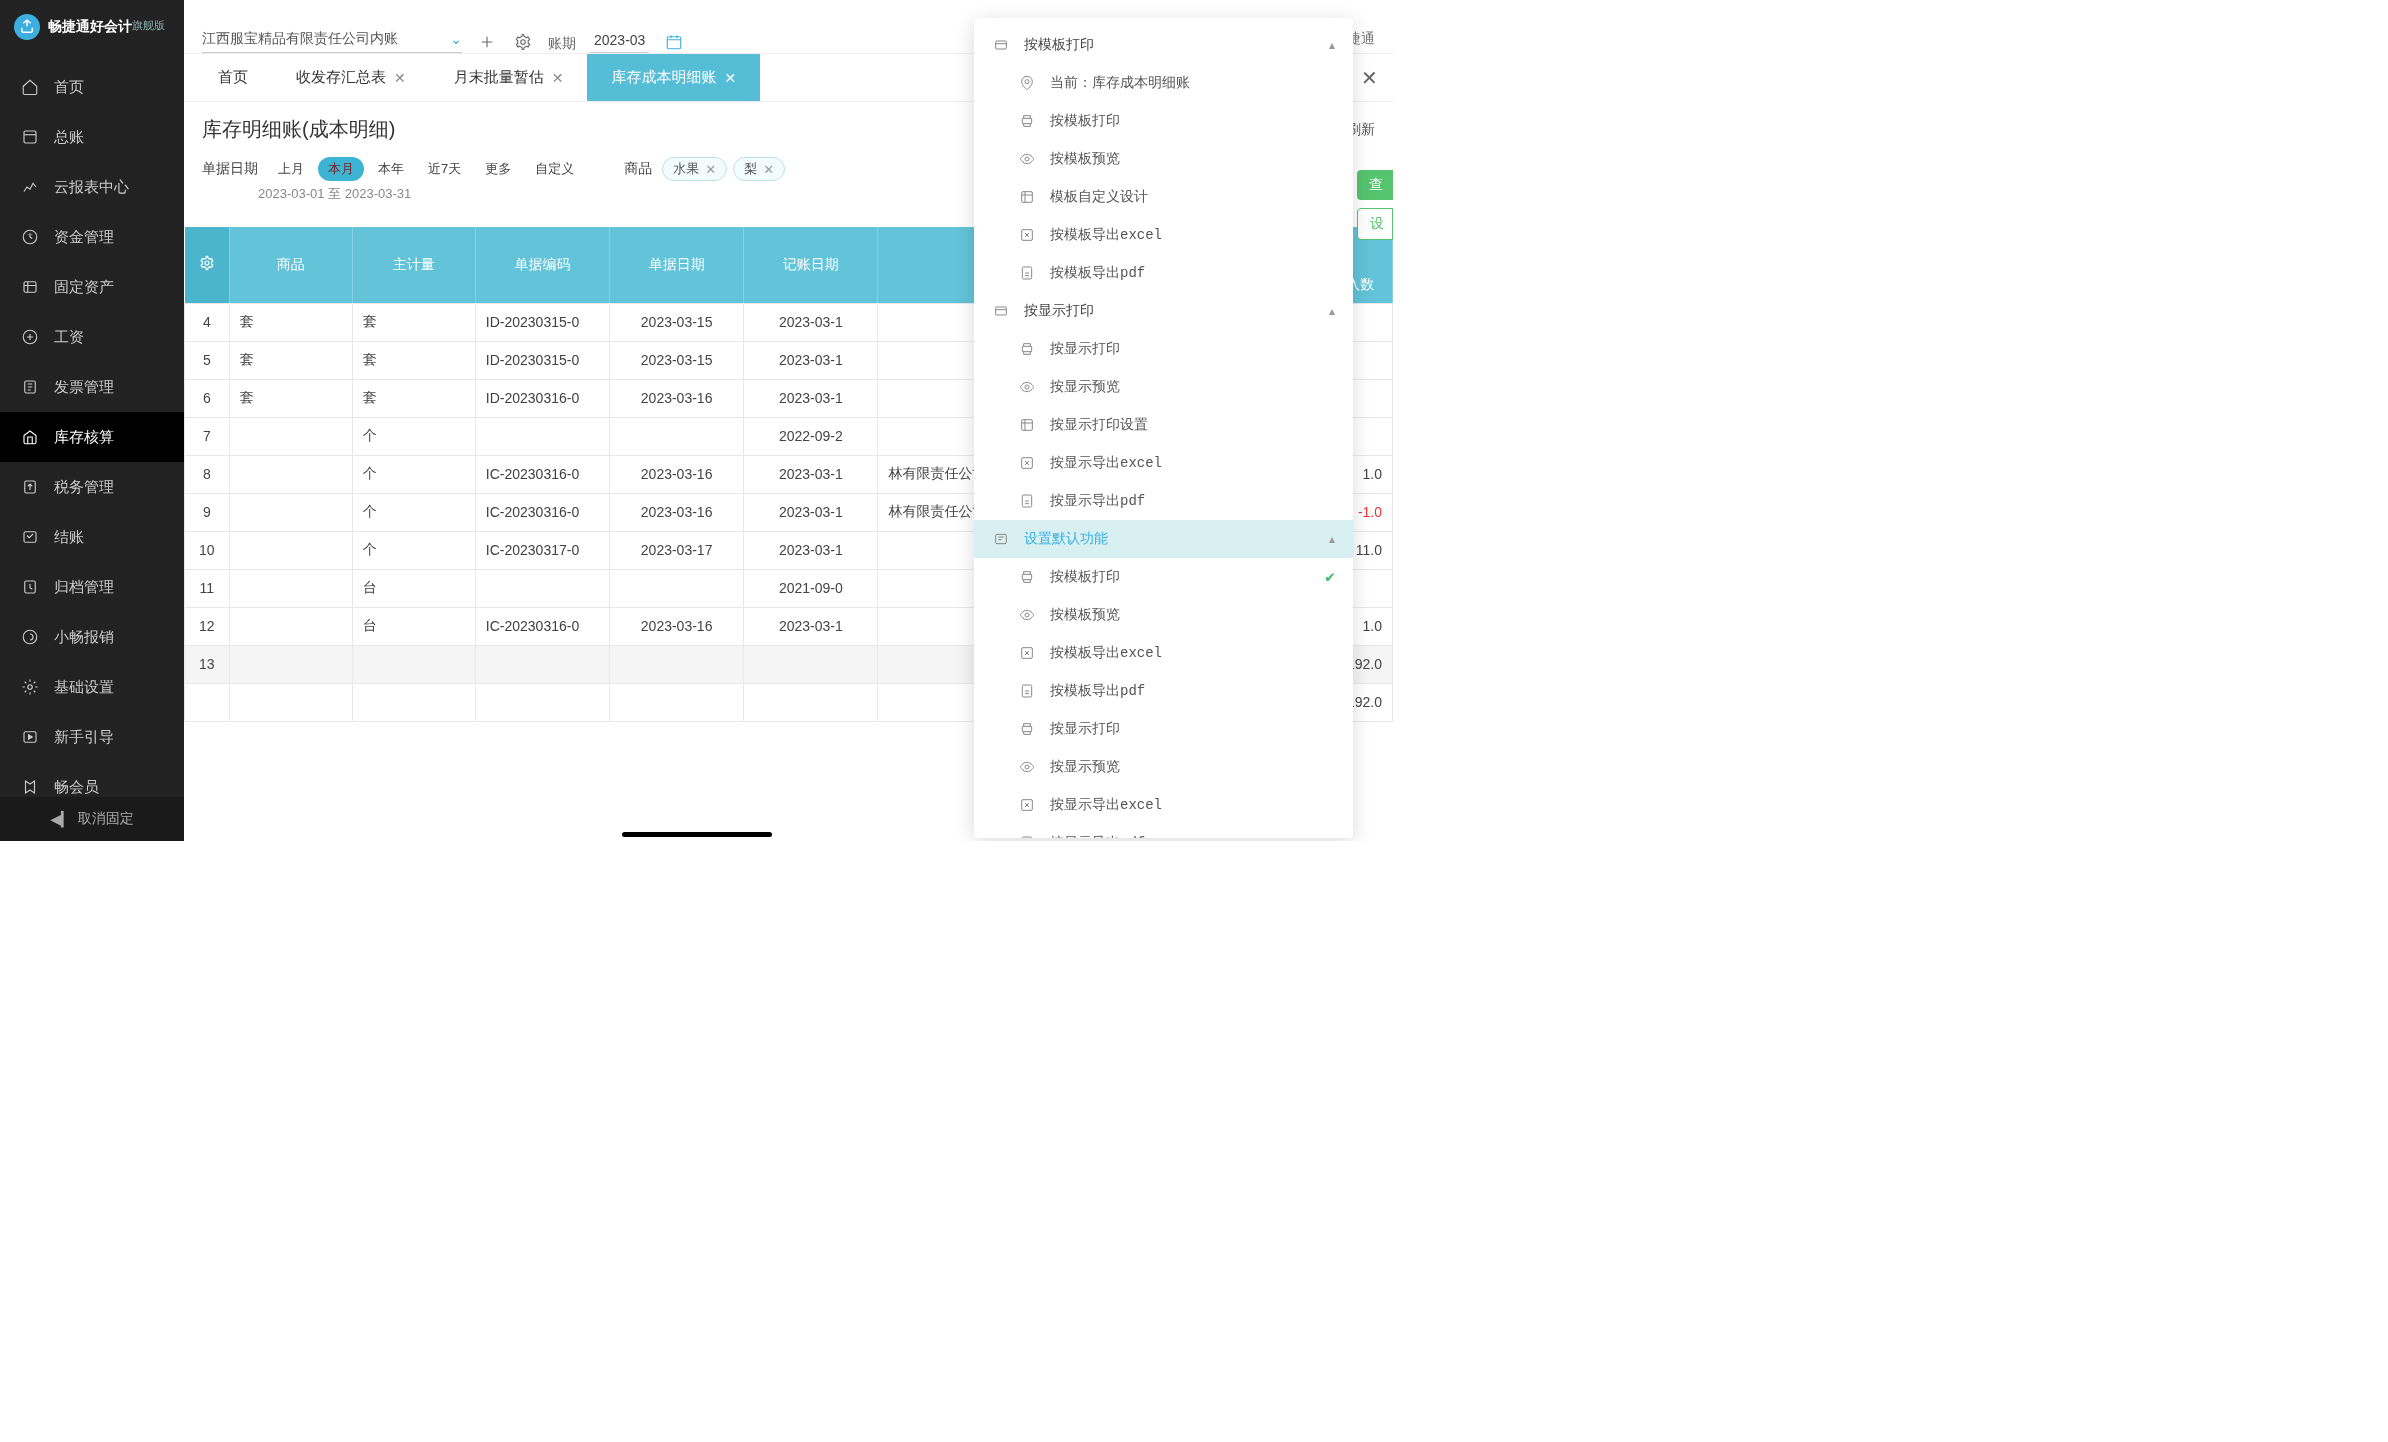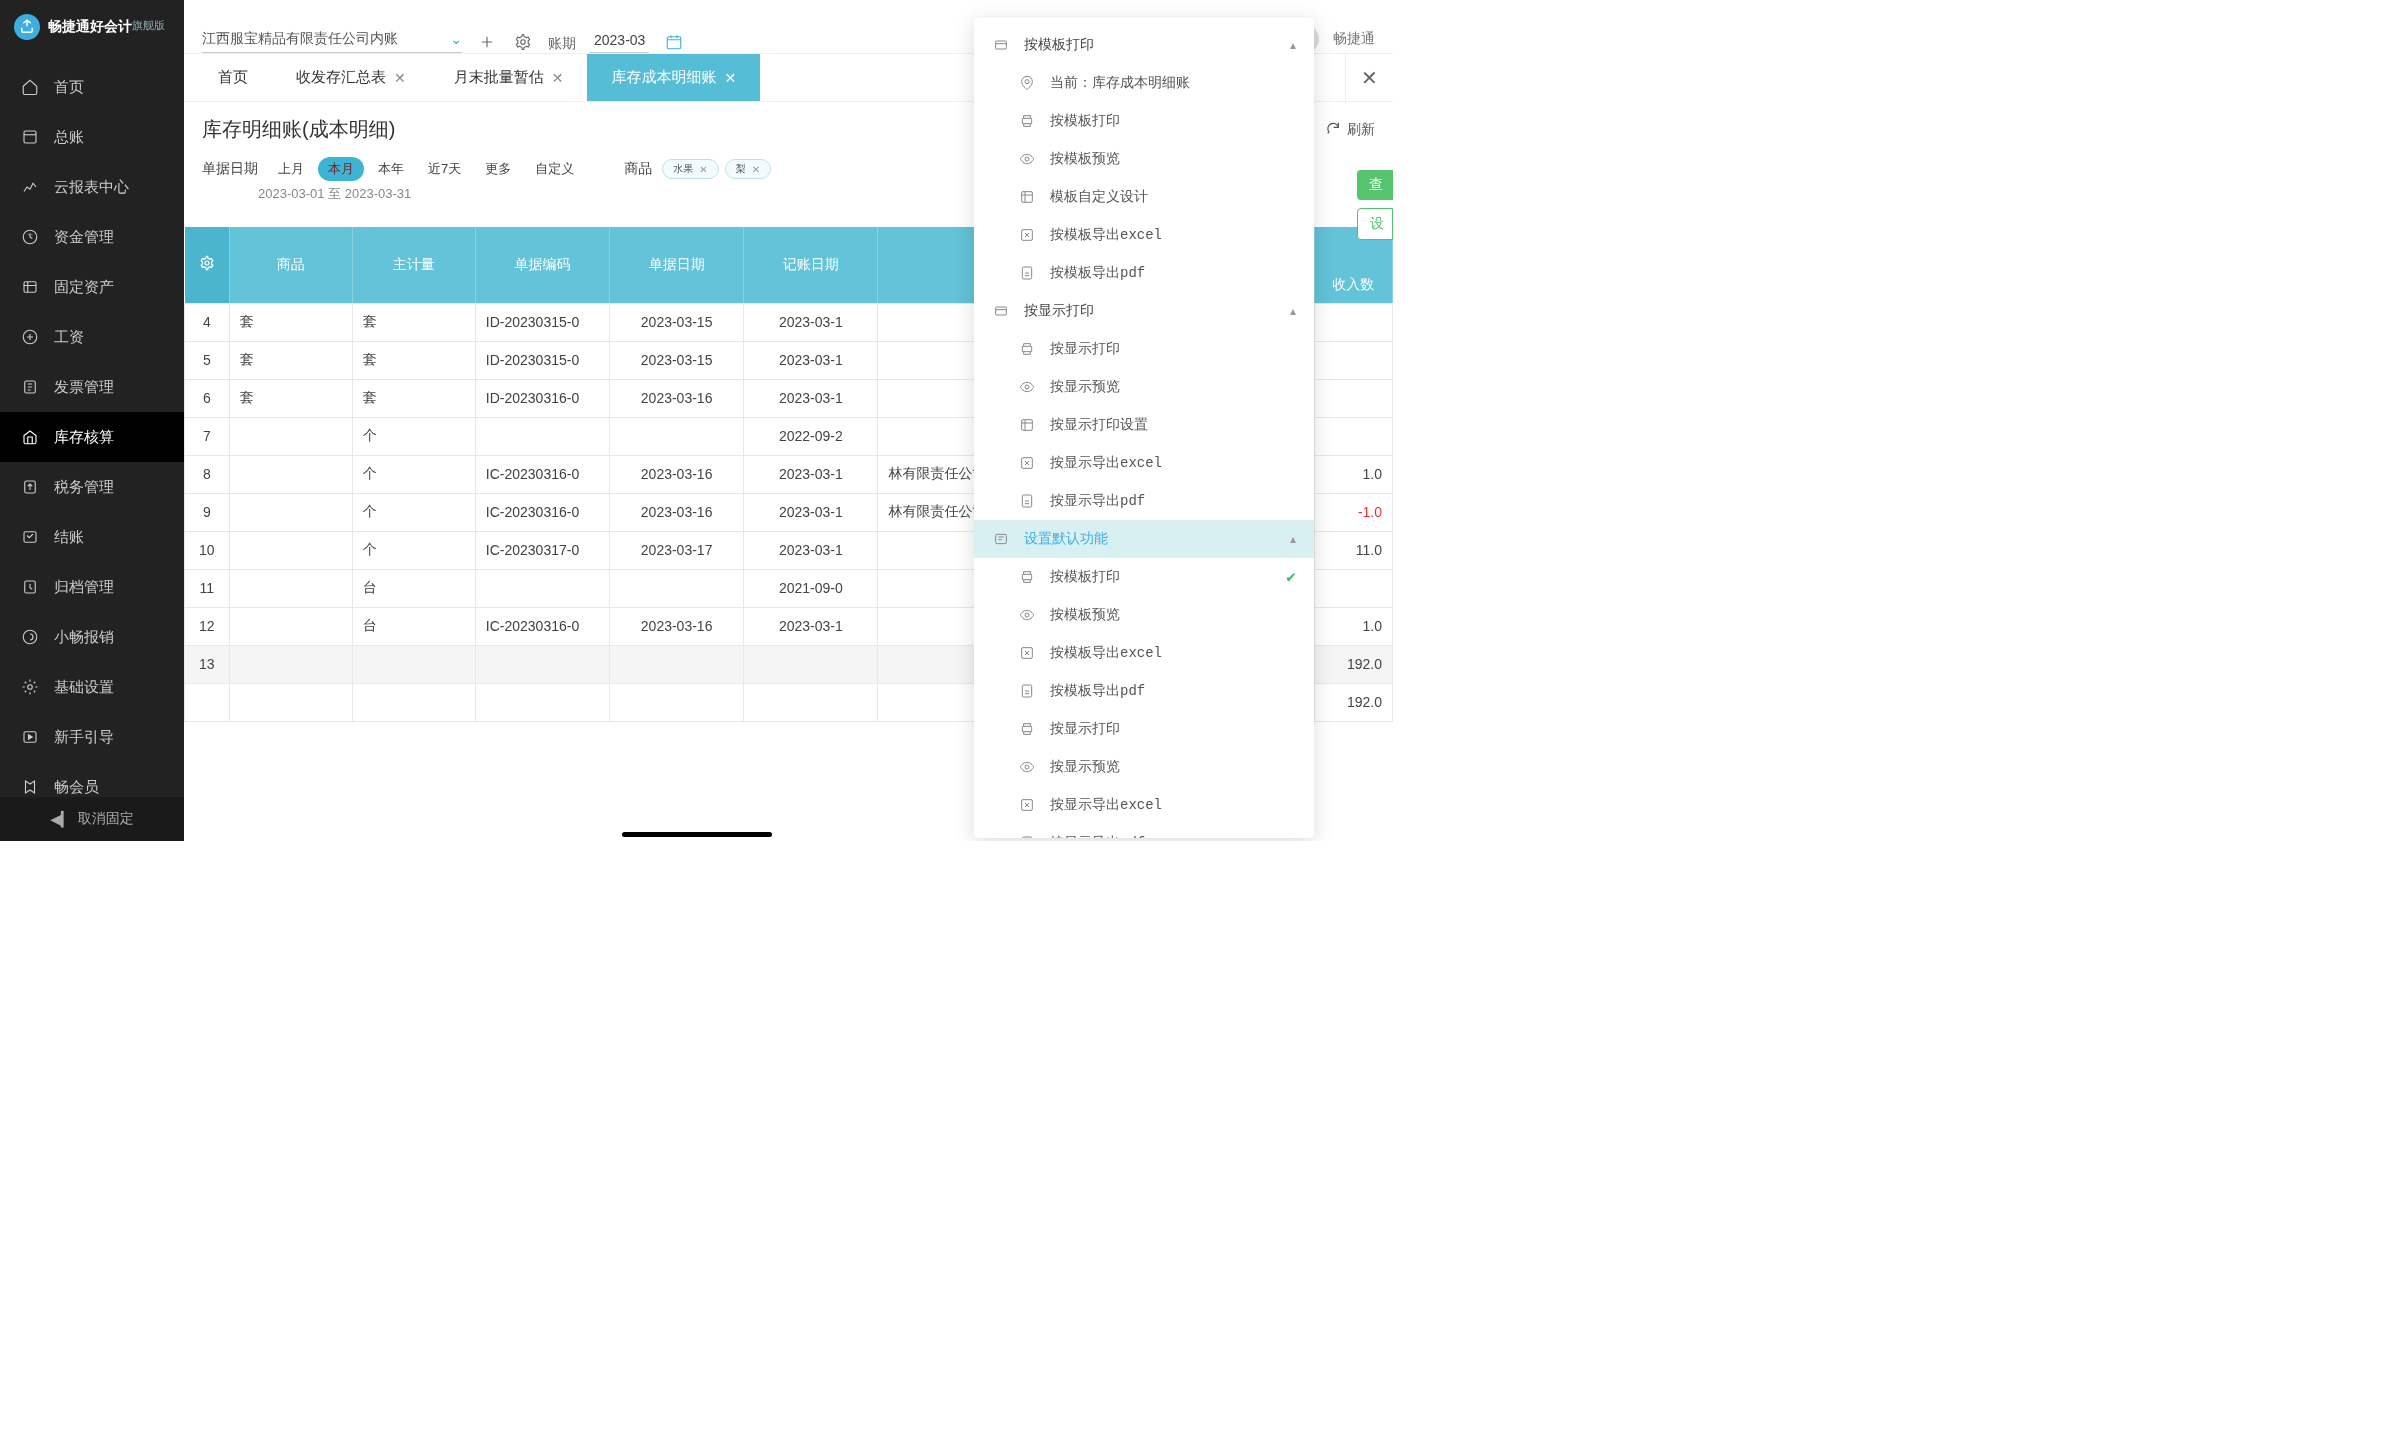"按模板打印" .dropdown { width: 340px -> 379px }
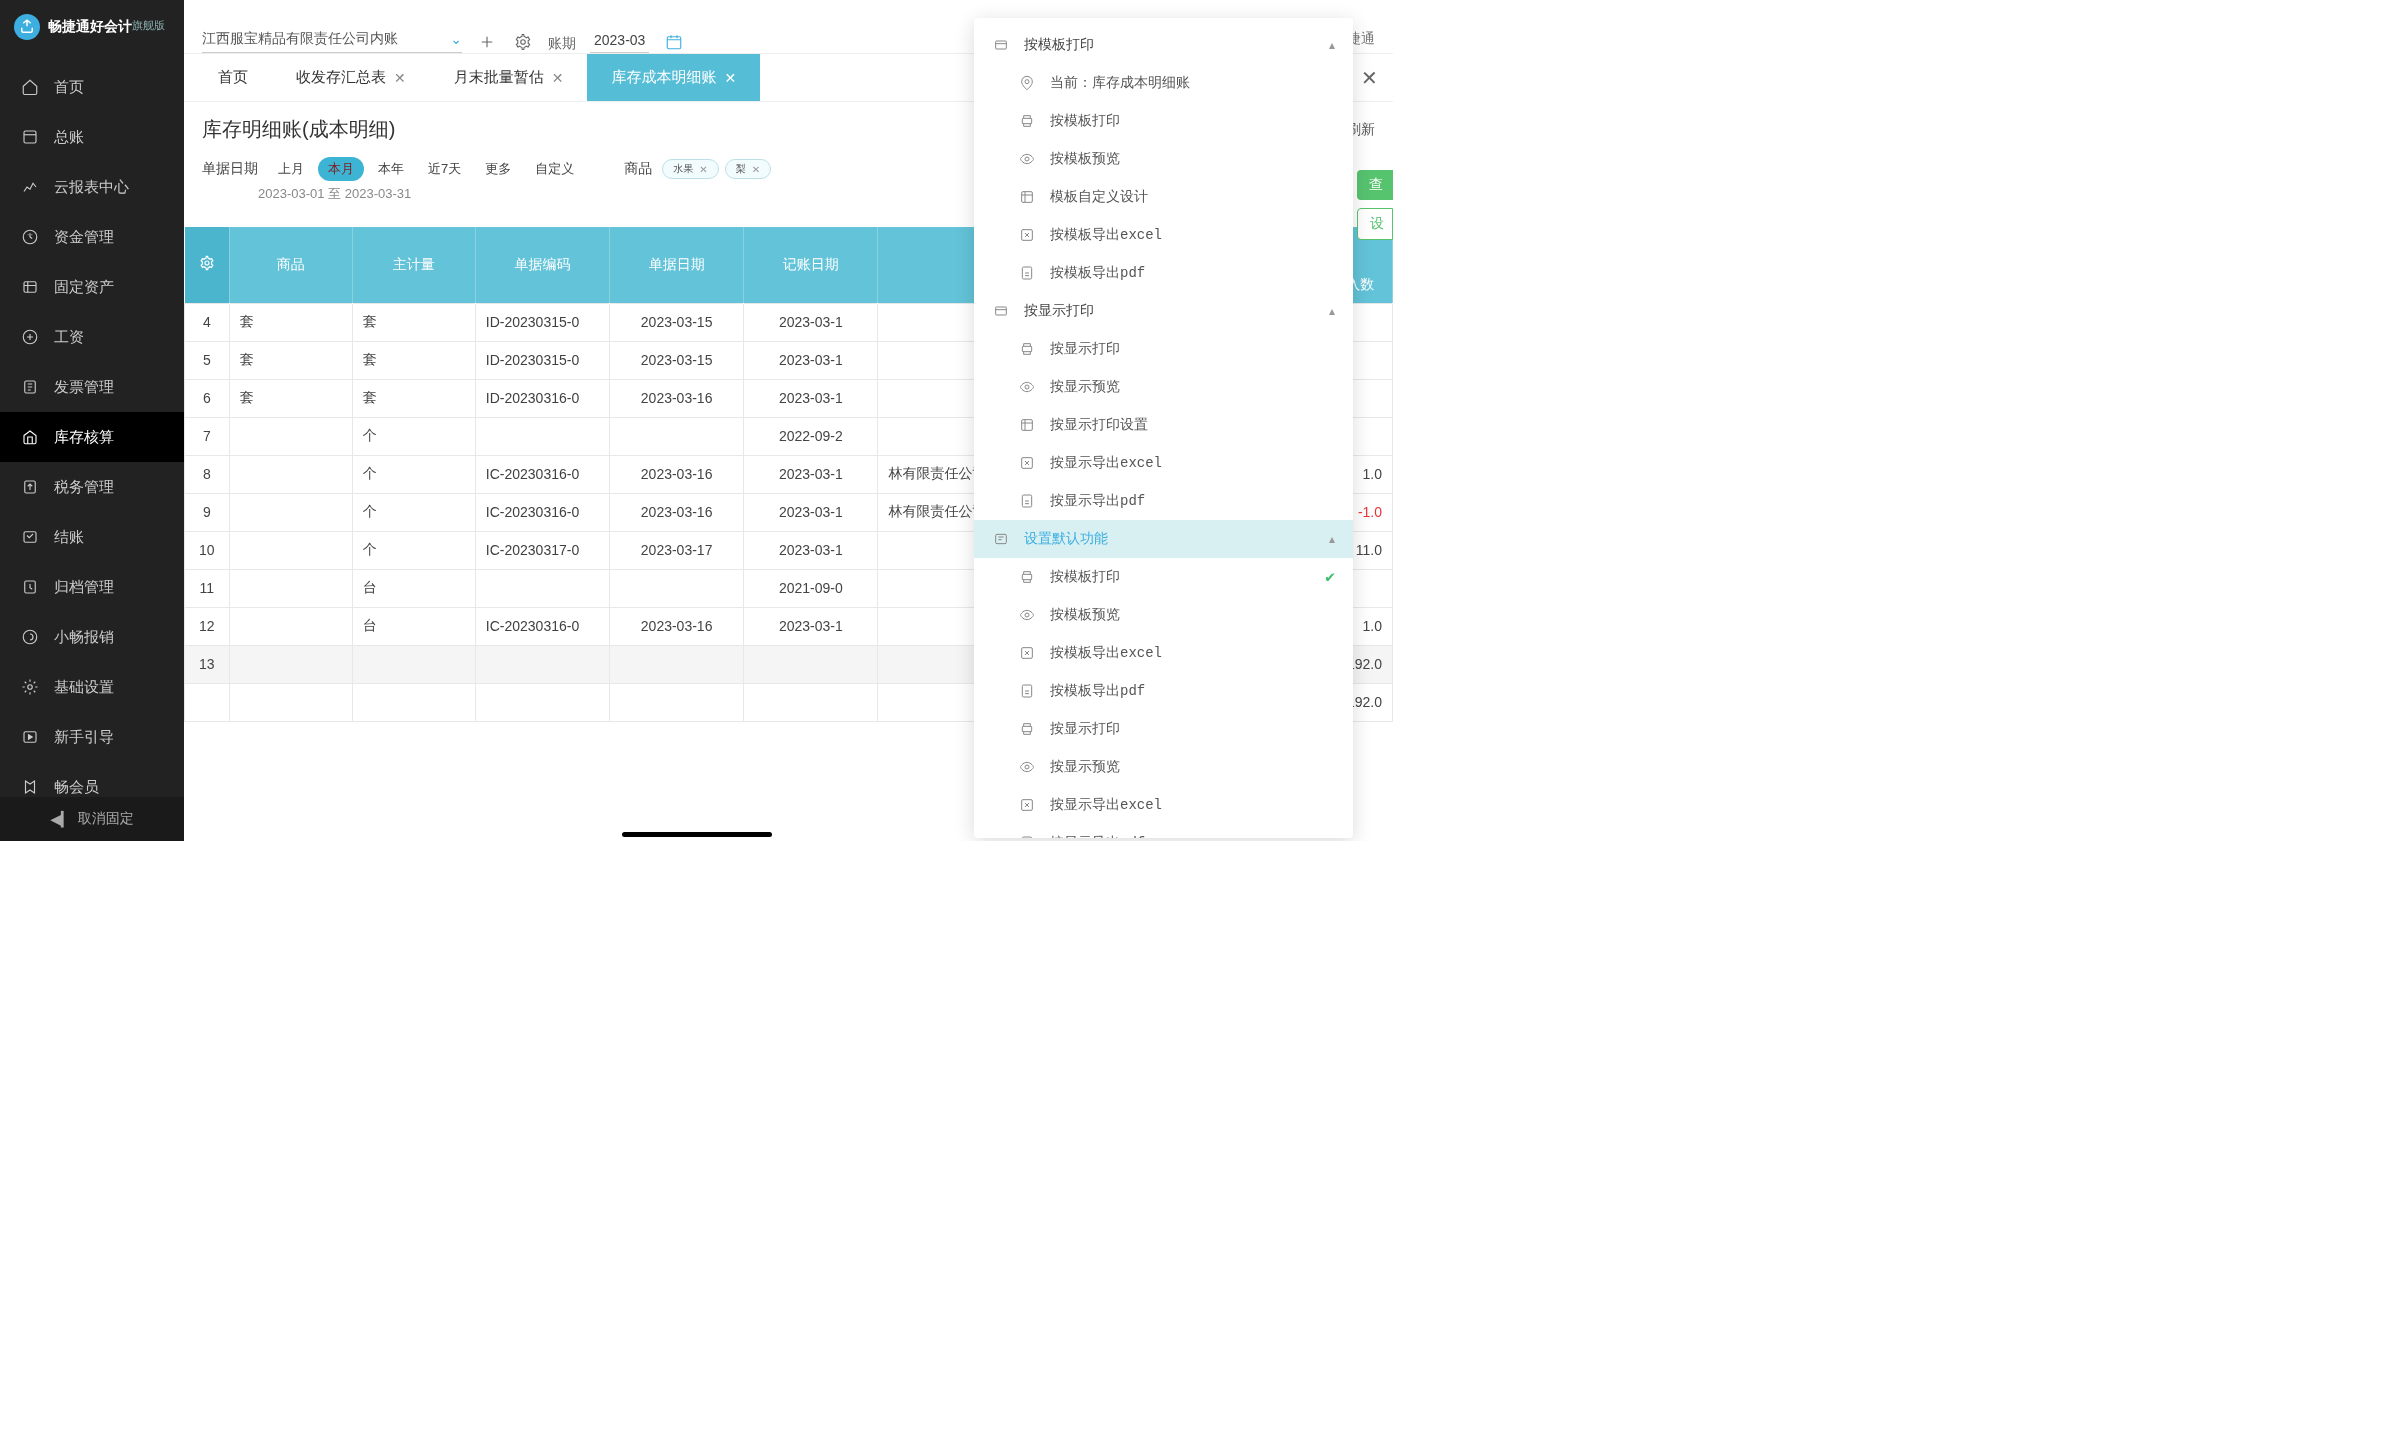"水果" .chip { font-size: 10px -> 13px }
